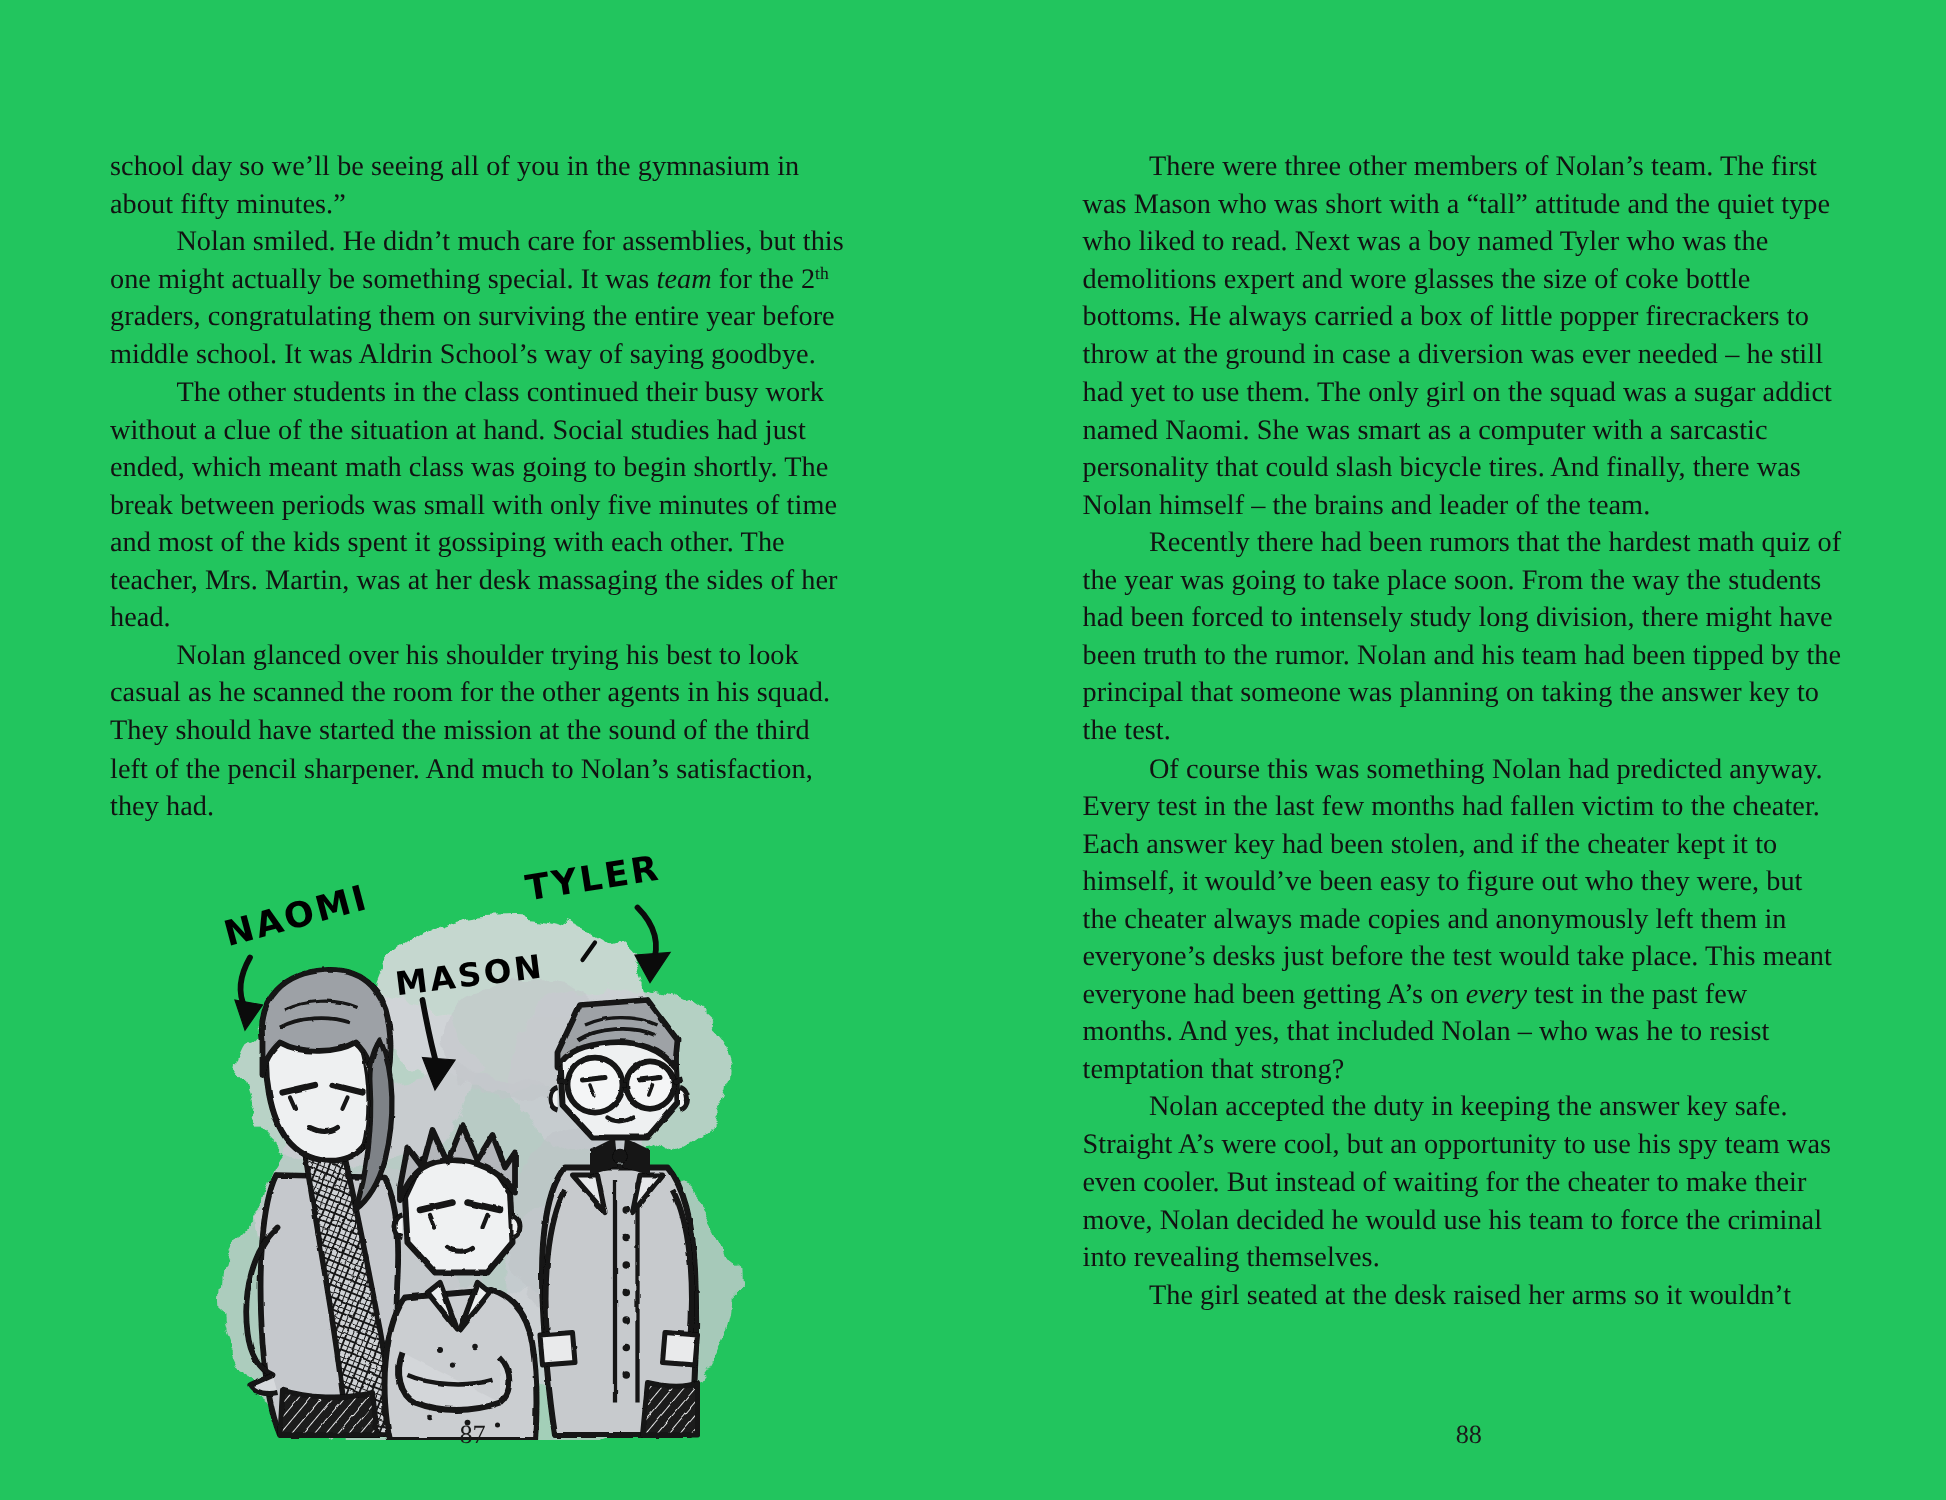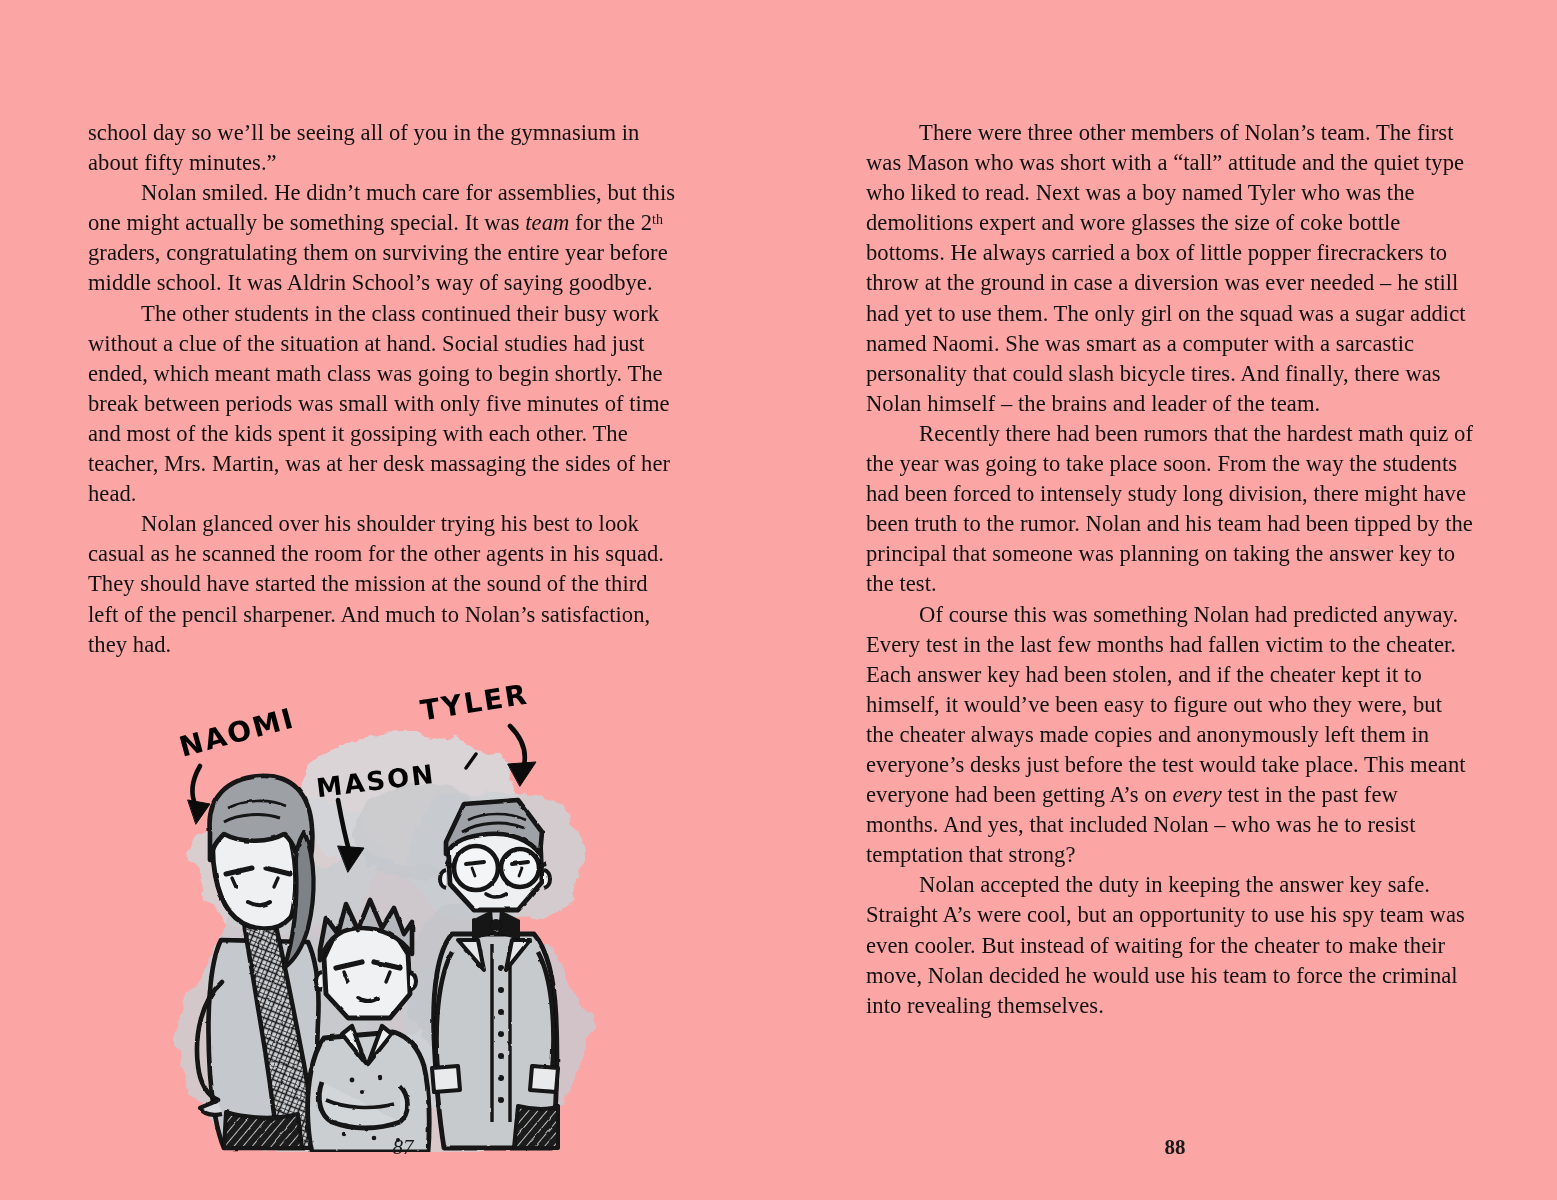"school day so we’ll be" .spread { background: #fca5a5 -> #22c55e }
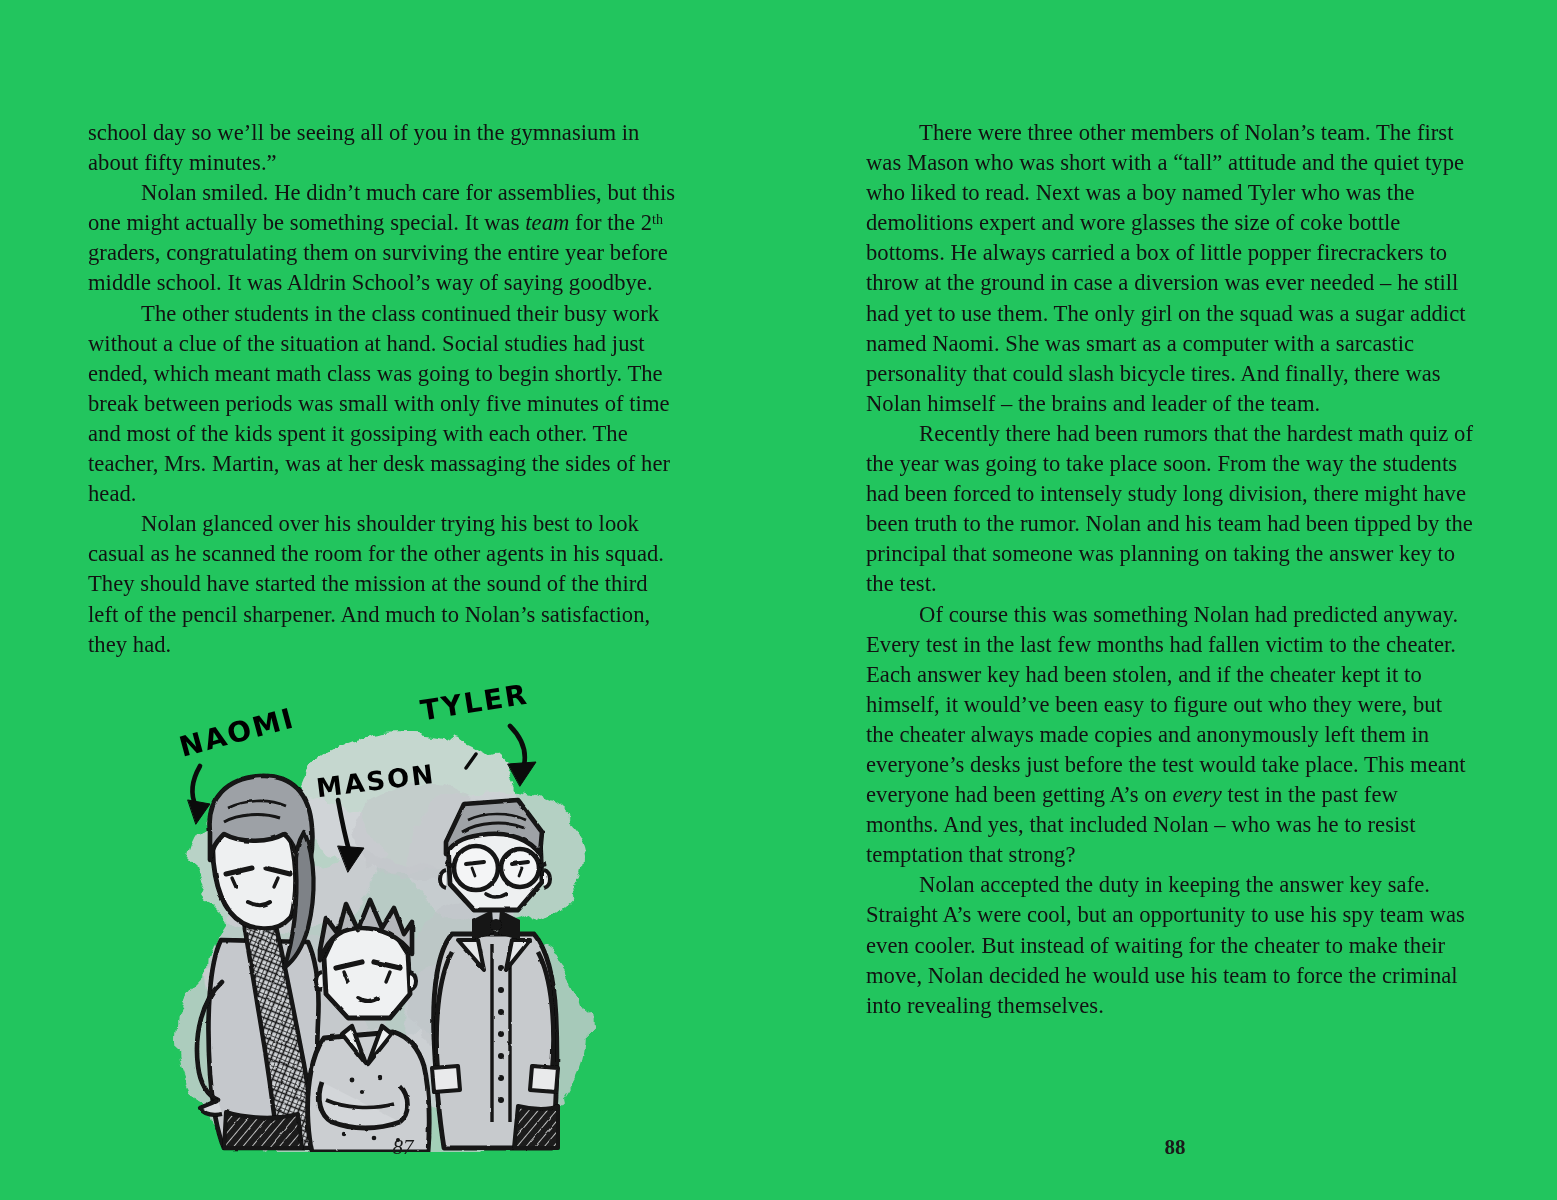"The girl seated at the" p.indent { html: none -> <p><span>The girl seated at the desk raised her arms so it wouldn’t</span></p> }
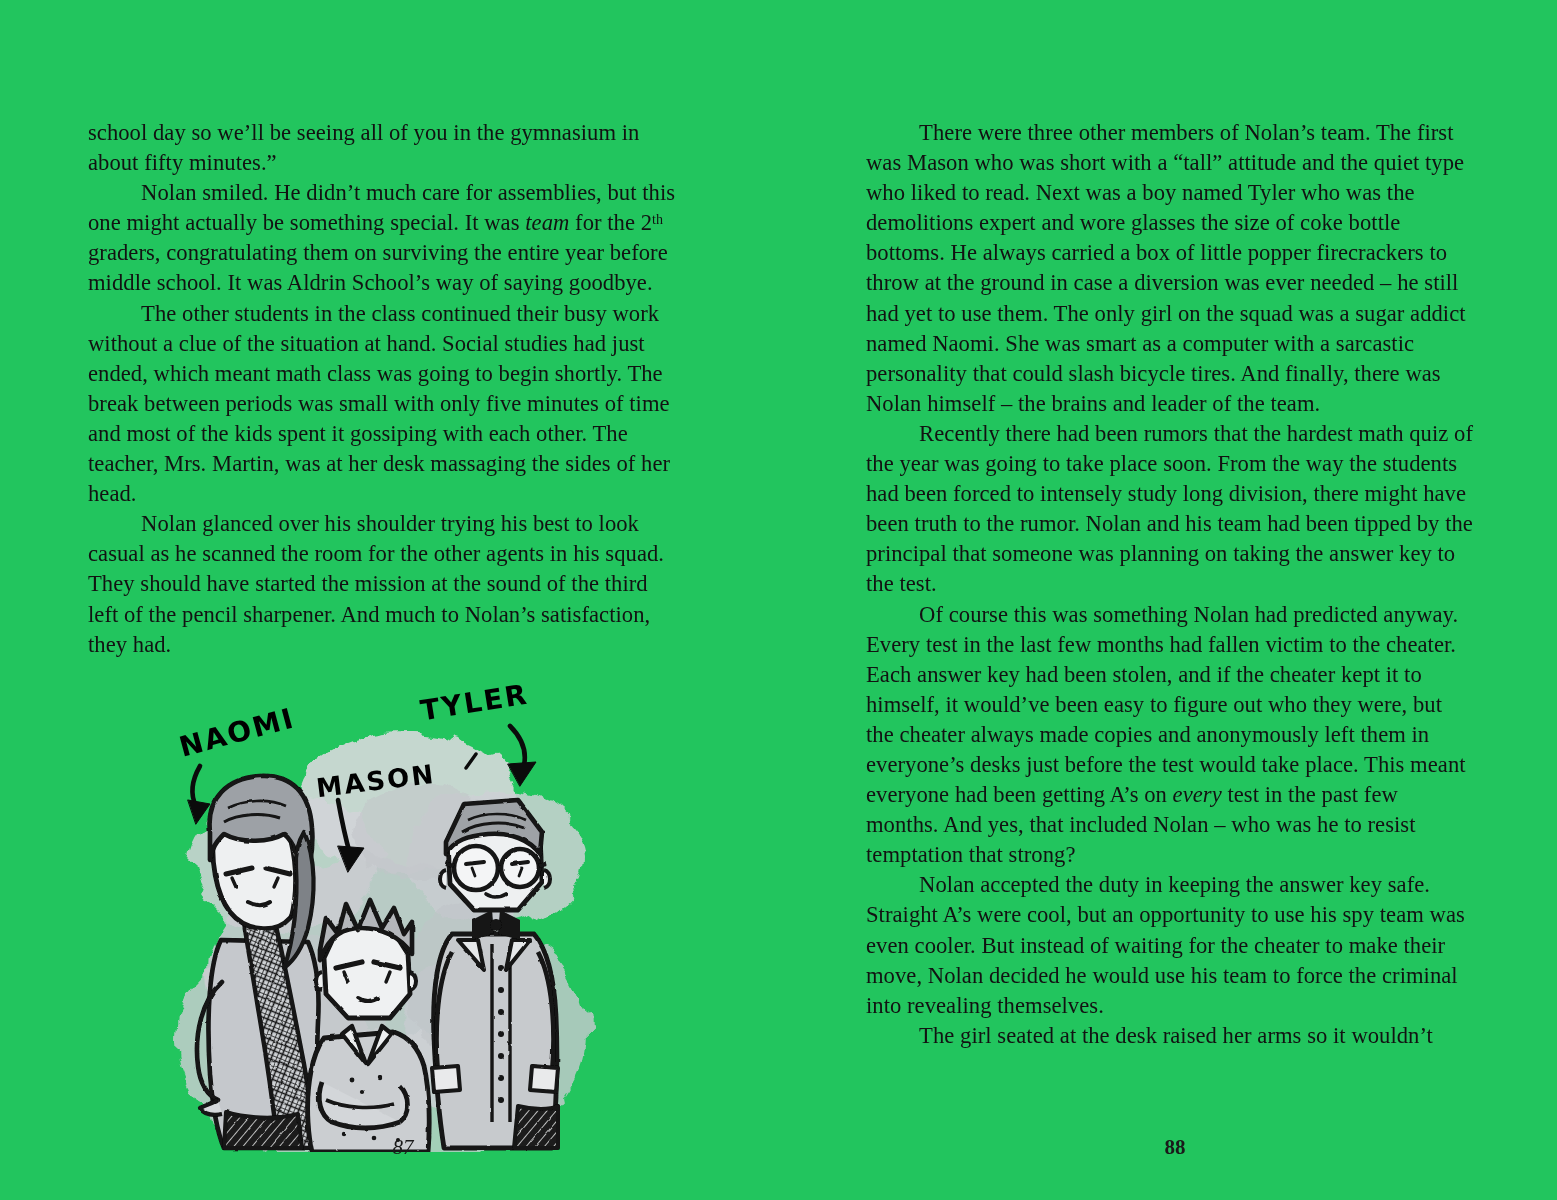"87" .page-left .page-number { font-style: italic -> none; left: 343px -> 318px }
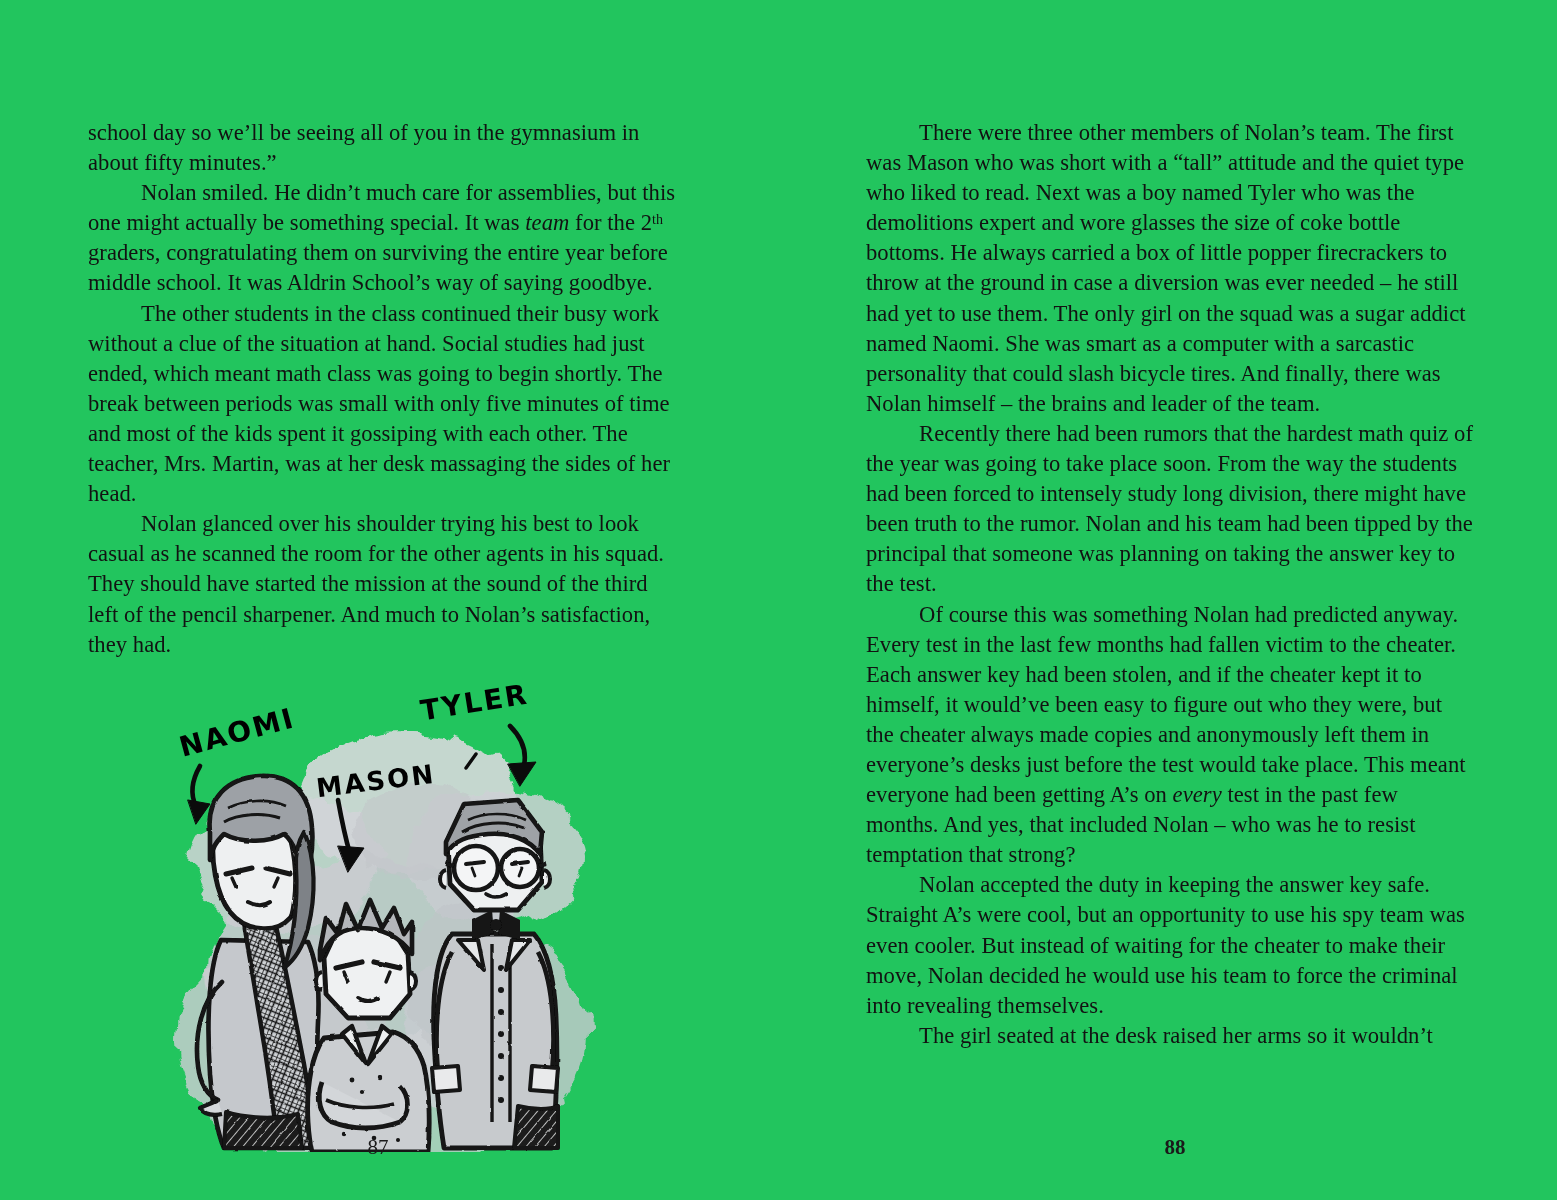"88" .page-right .page-number { font-weight: bold -> none }
